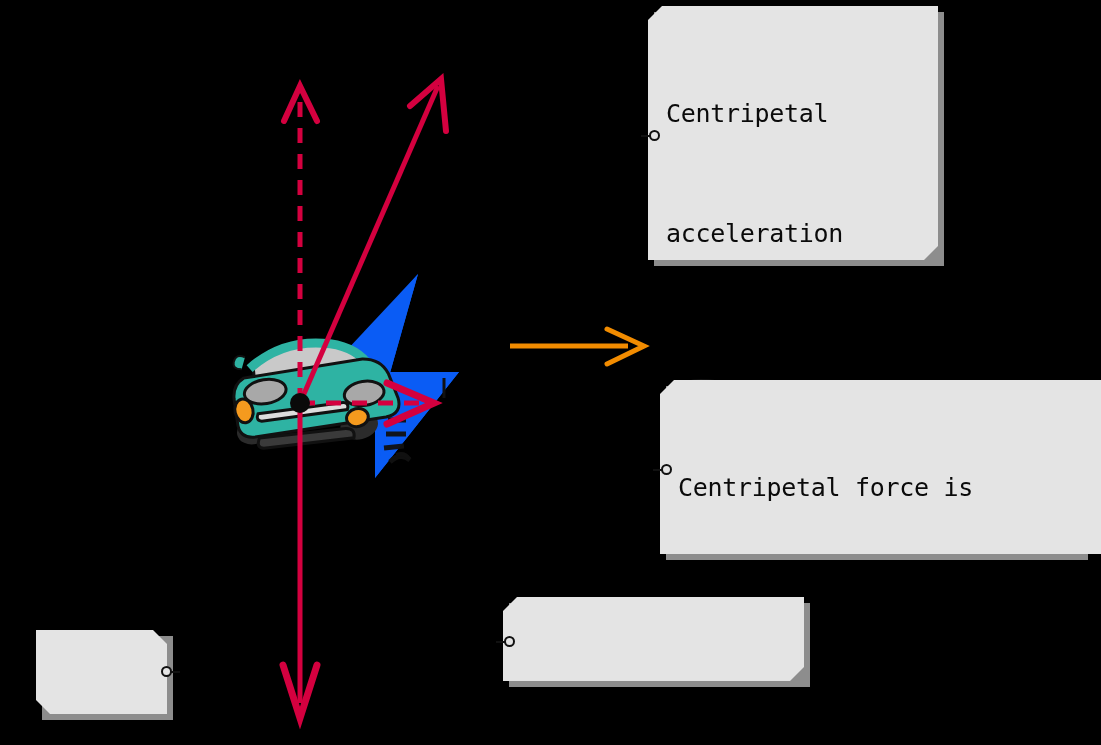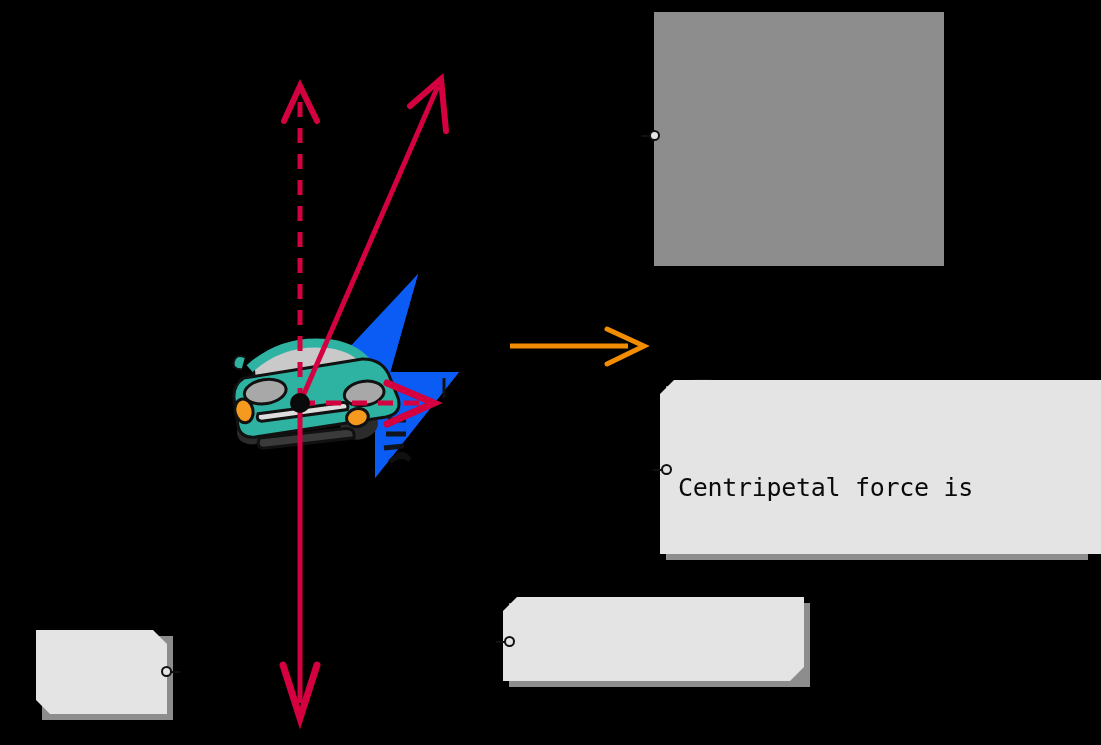"Centripetal" div.callout { html: none -> <div> <span>Centripetal</span> <span>acceleration</span> <span>acts along the</span> <span>horizontal</span> <span>component of</span> <span>the normal force</span> </div> }
